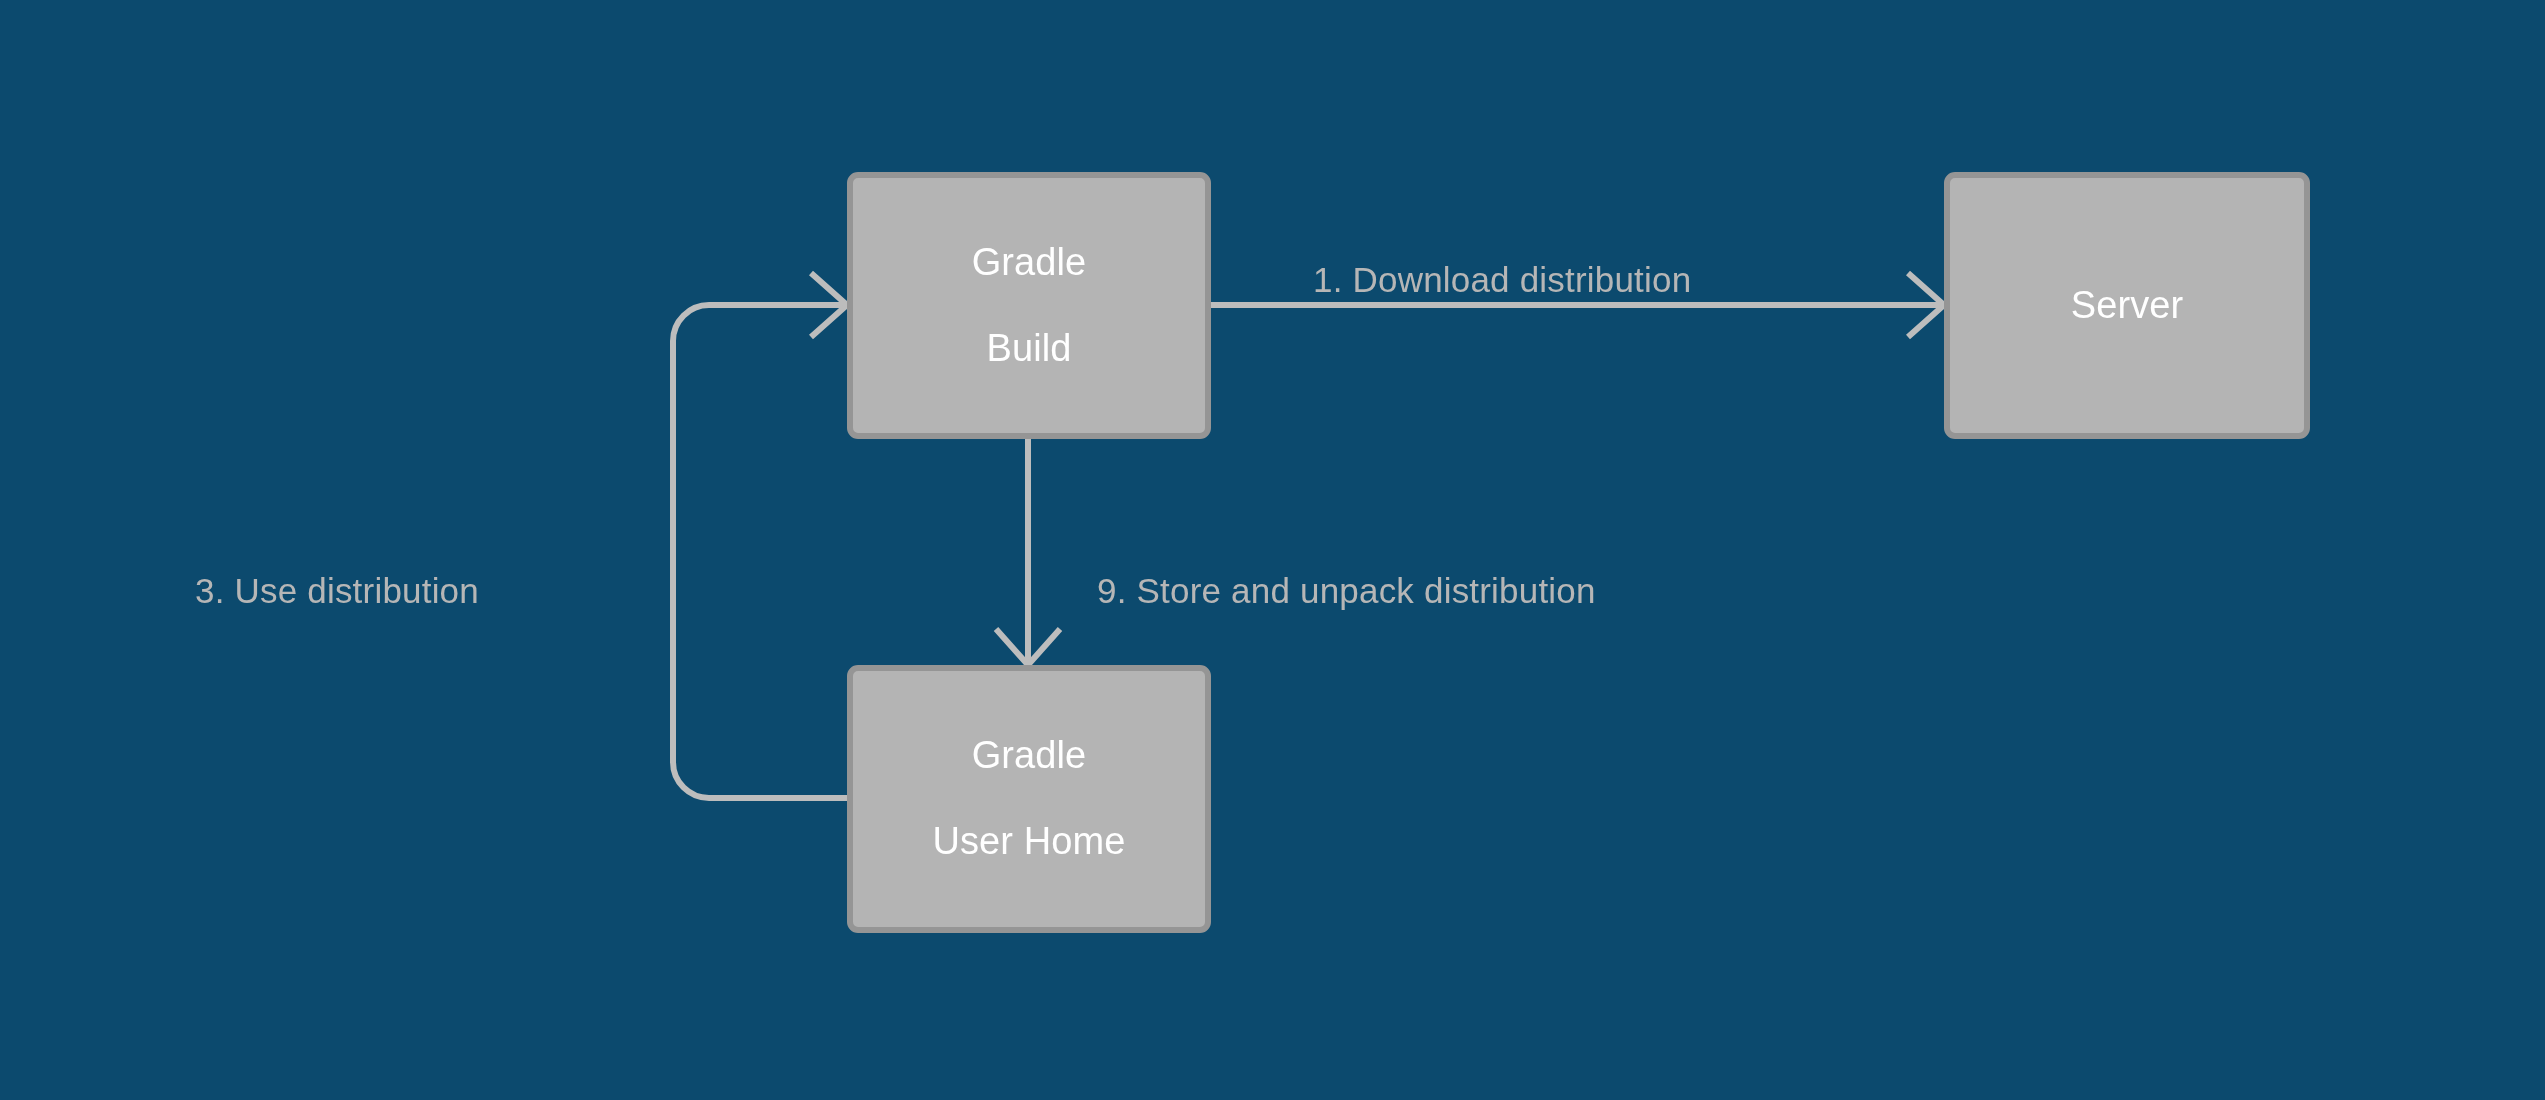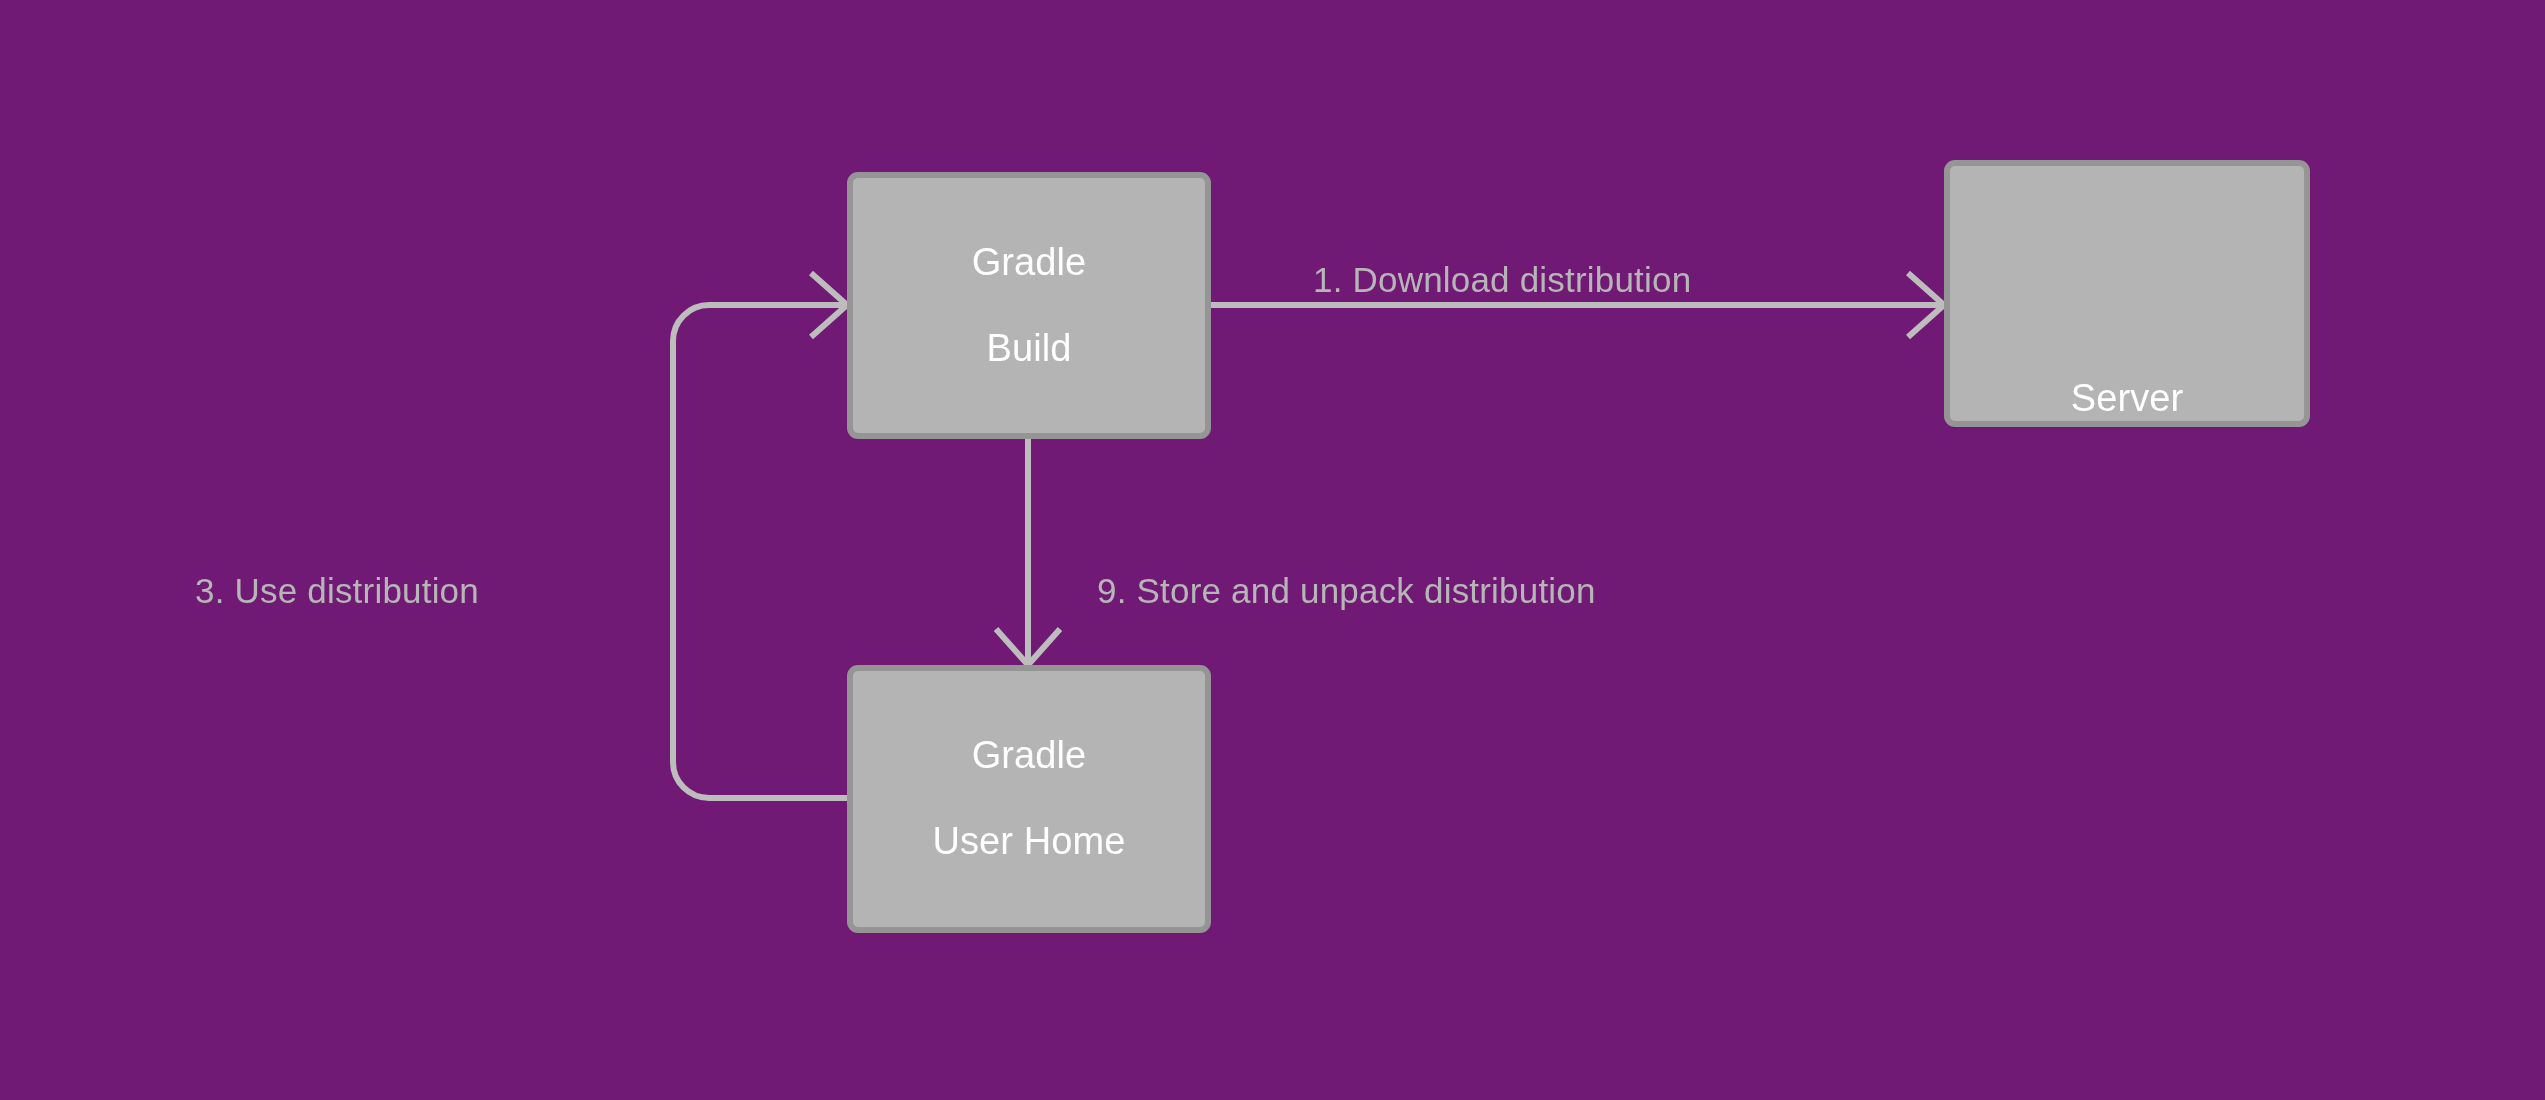"Gradle" #canvas { background: #701a75 -> #0c4a6e }
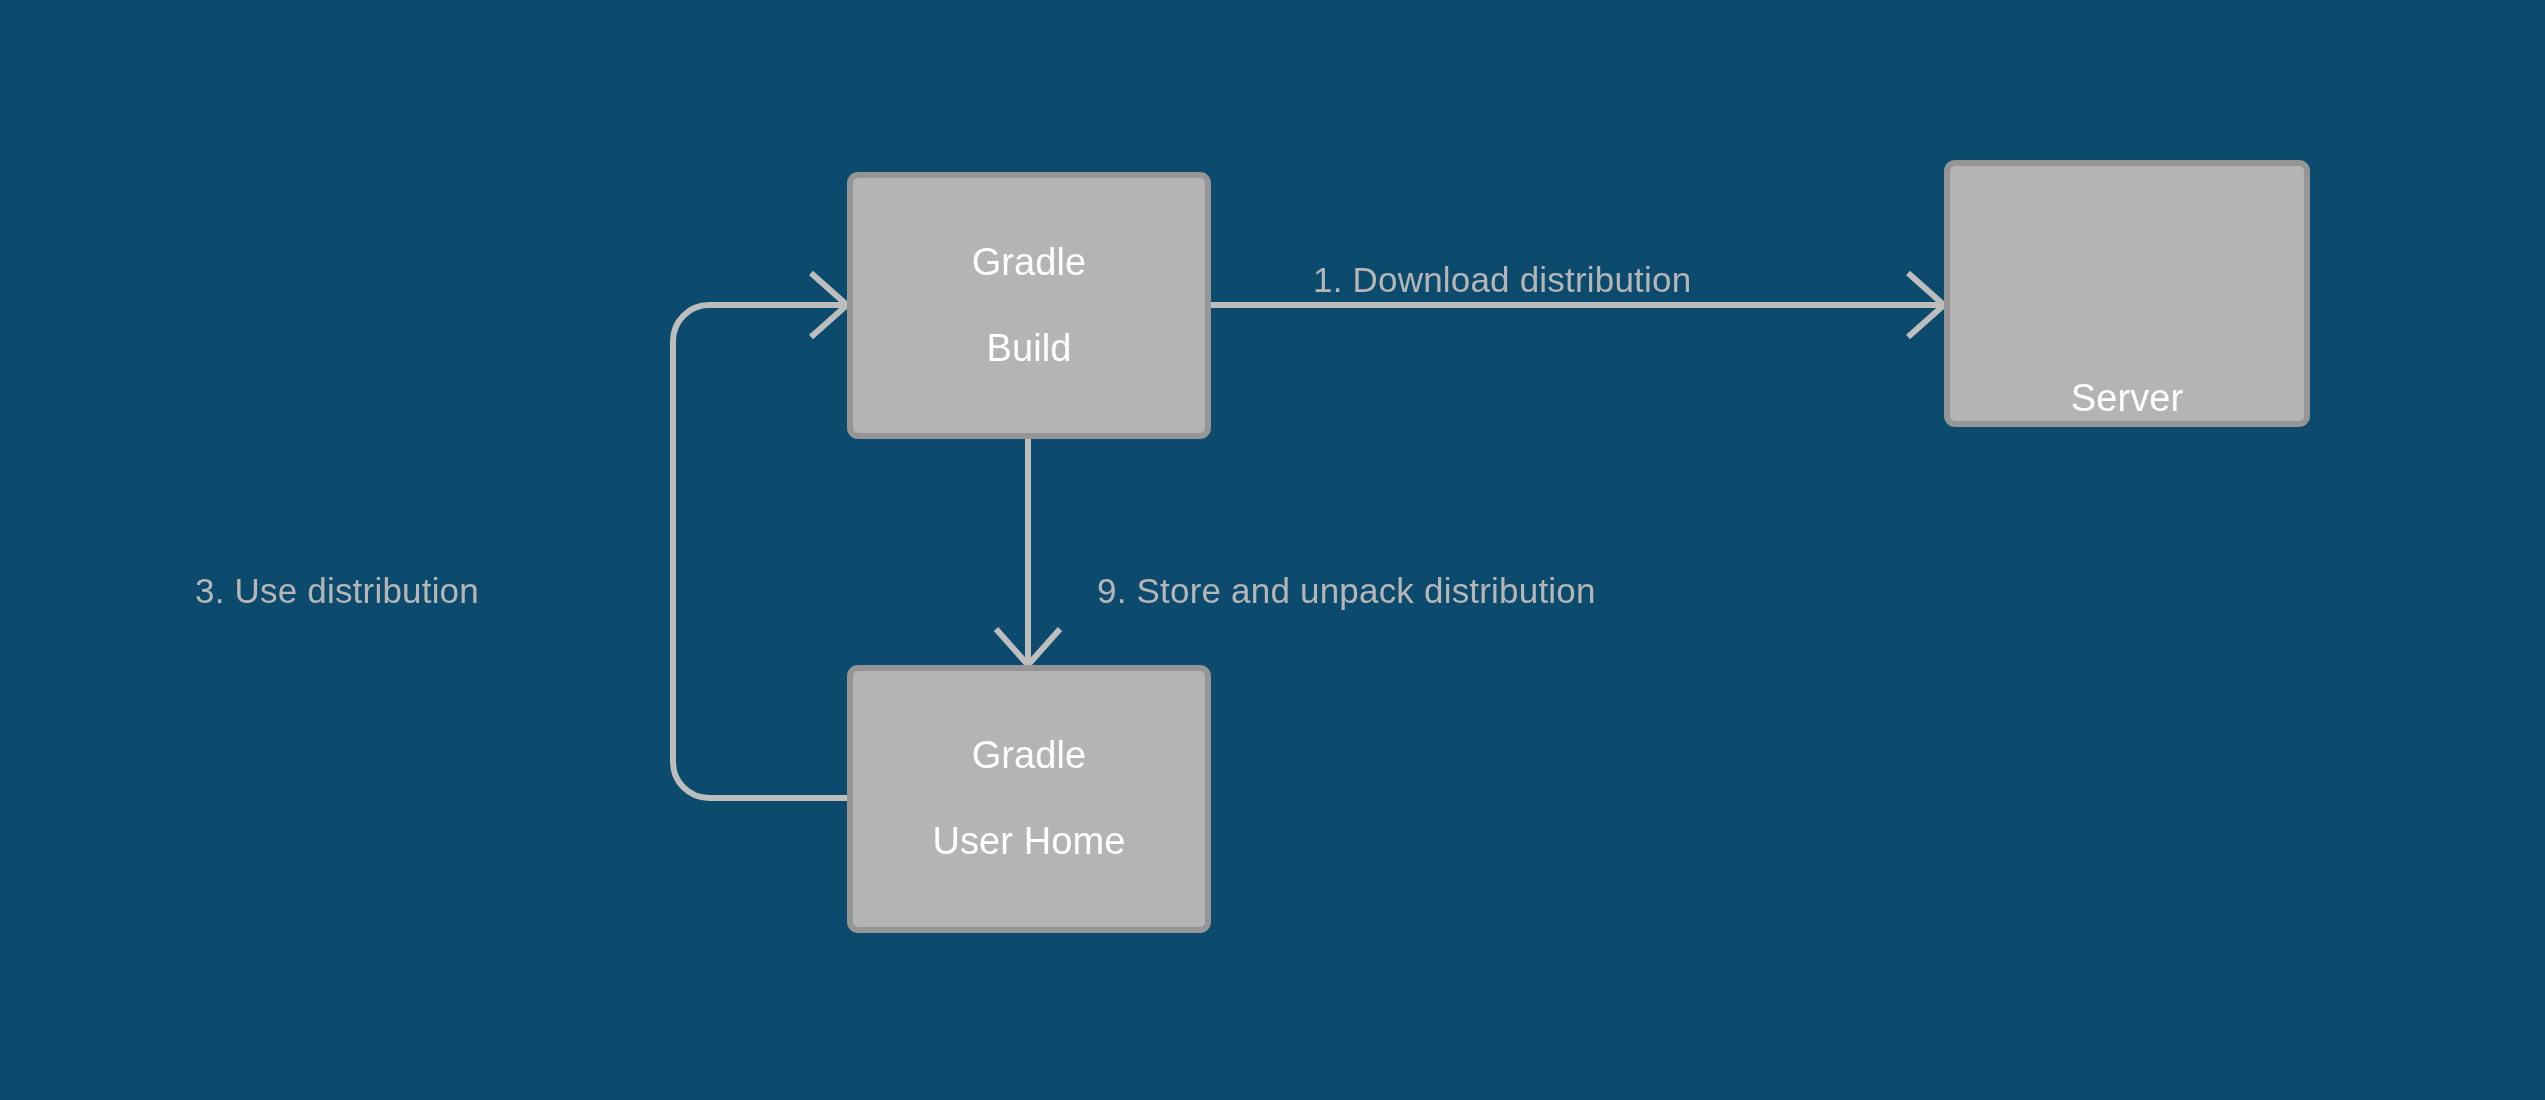"Server" #node-server { justify-content: flex-end -> none; top: 160px -> 172px }
